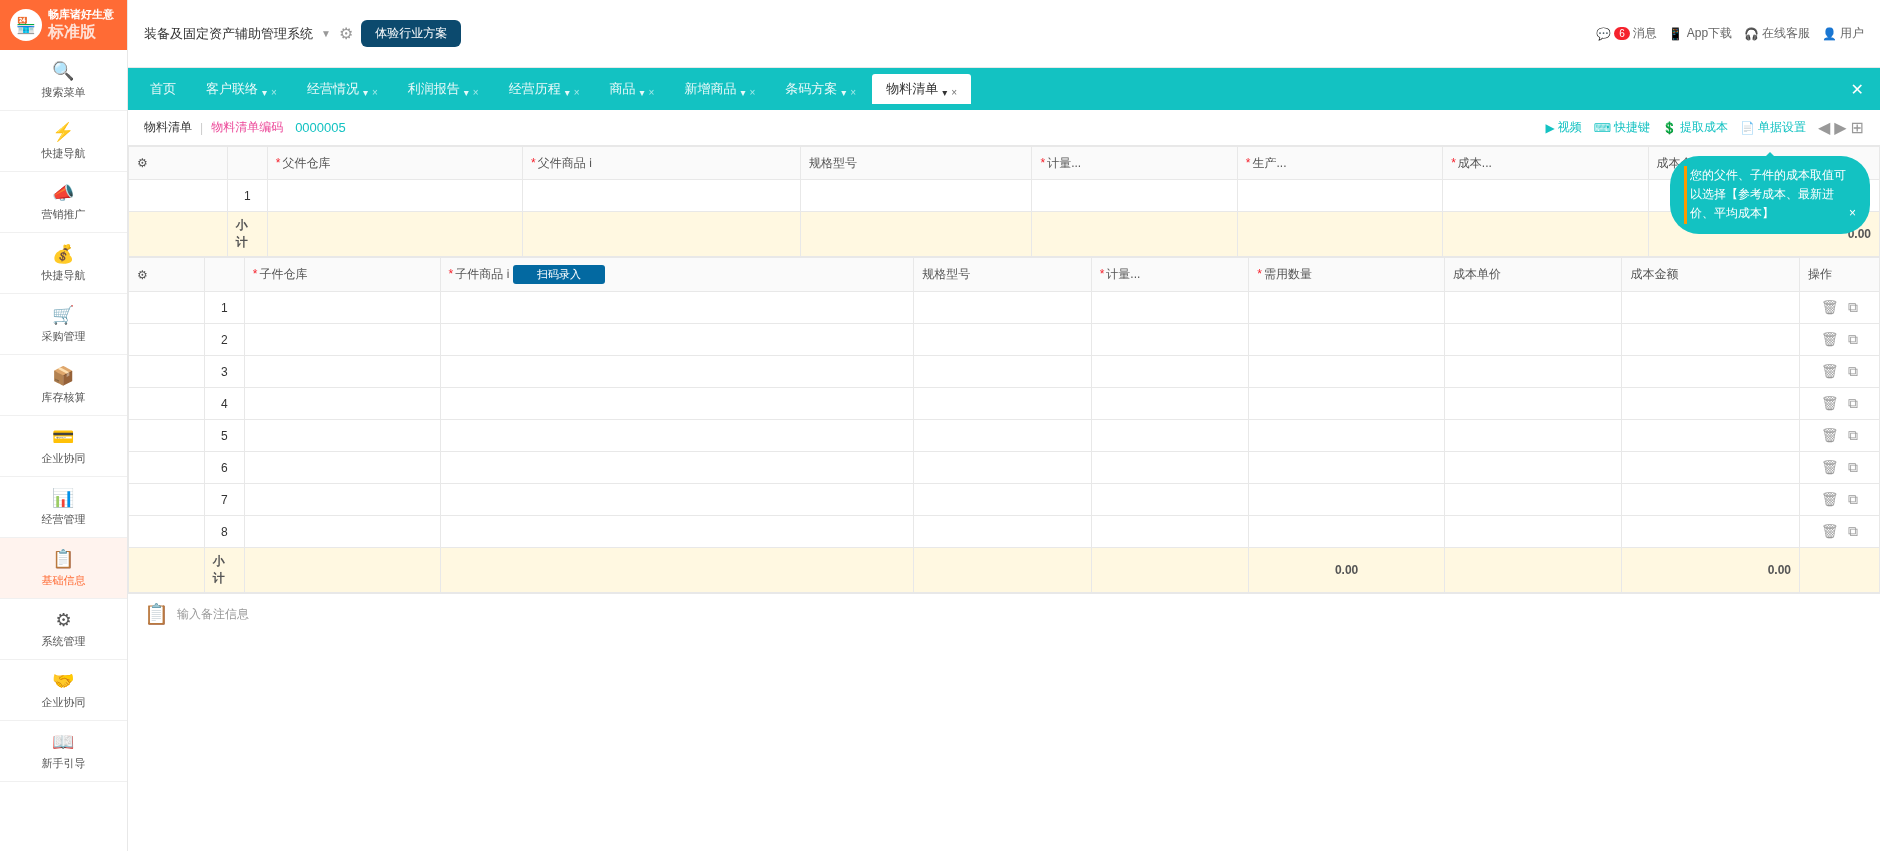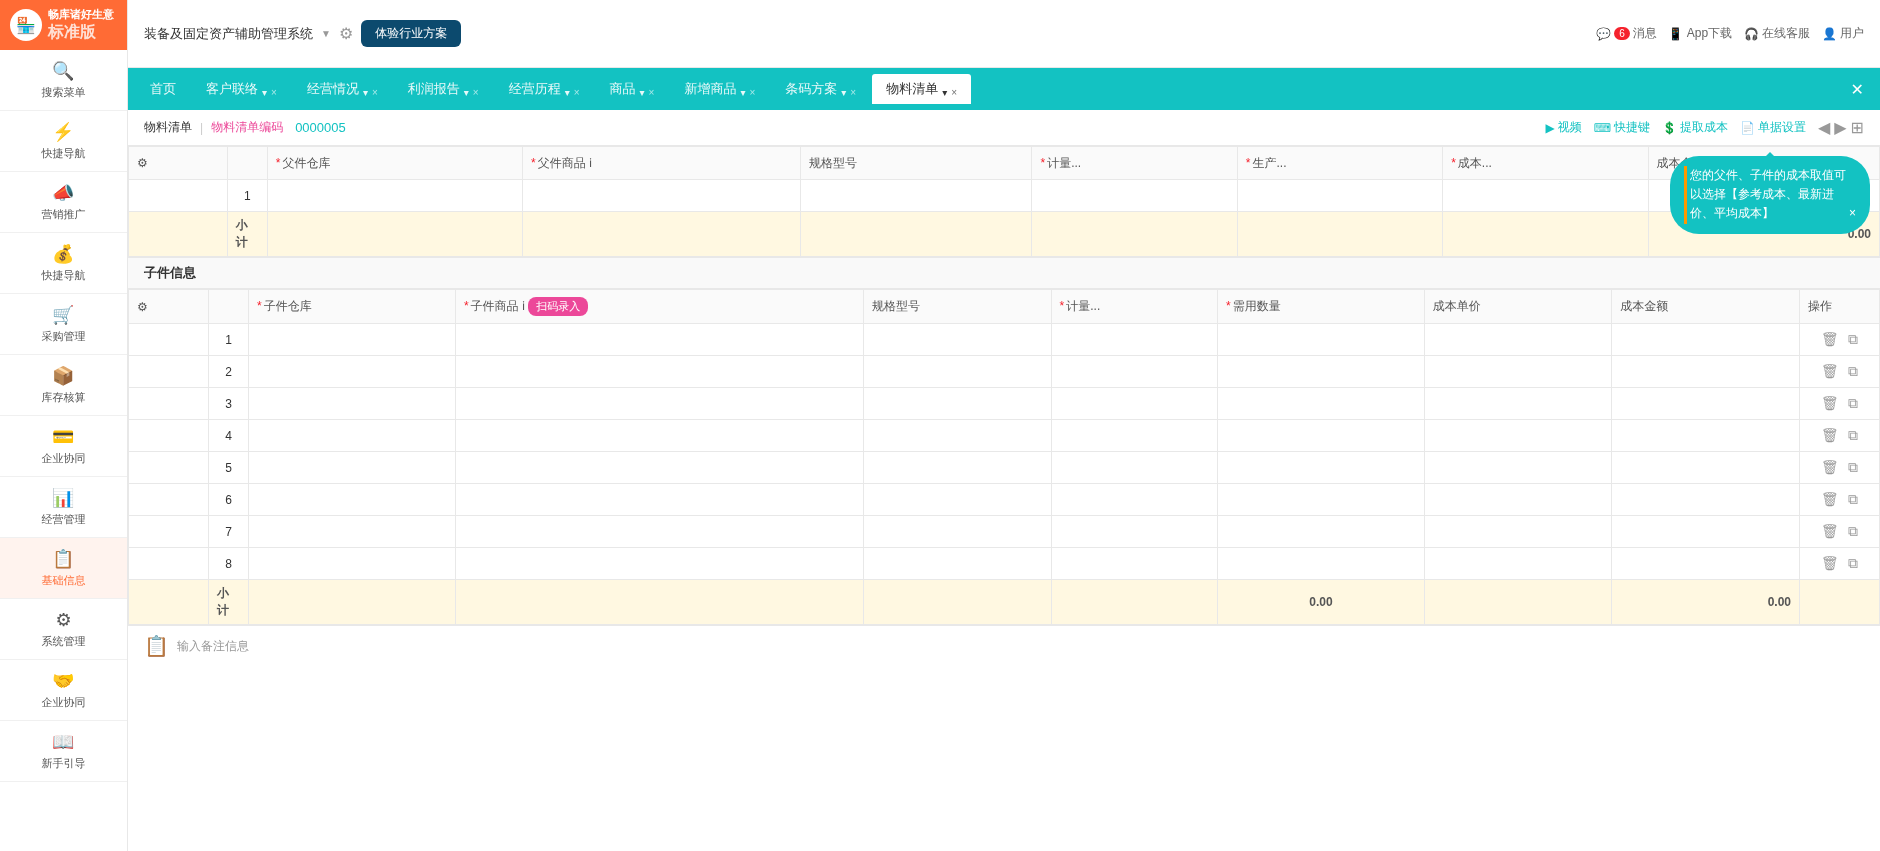"子件信息" div.section-title { html: <div>子件信息</div> -> none }
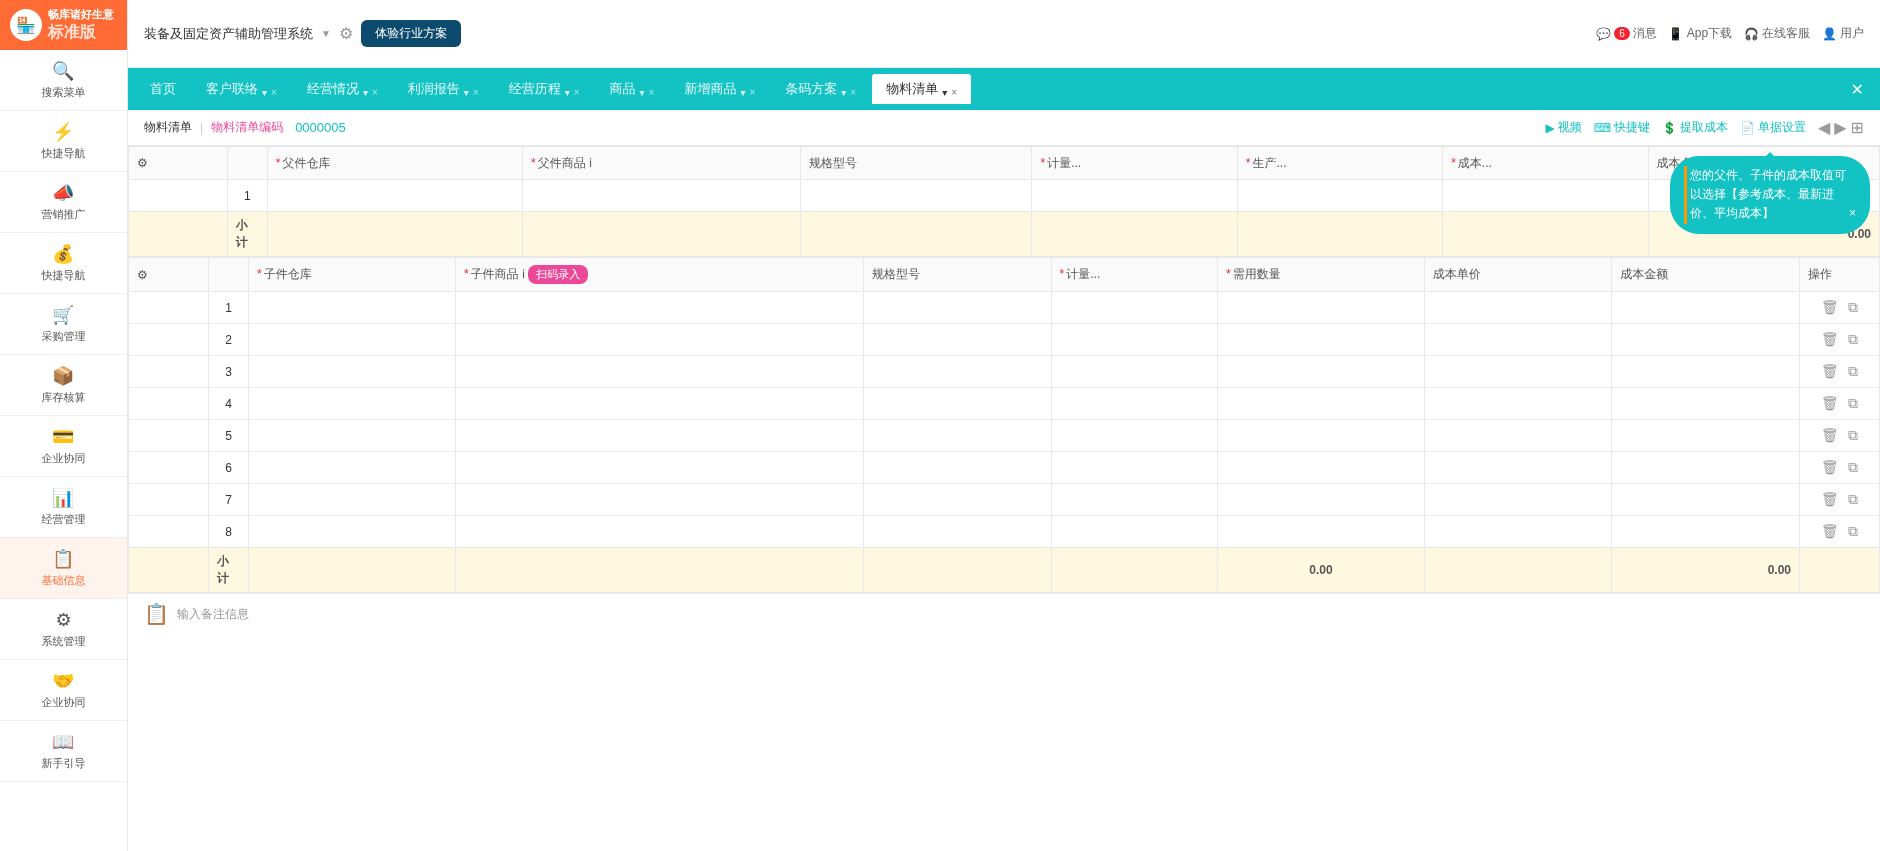"扫码录入" .scan-btn { background: #ec4899 -> #0369a1; border-radius: 8px -> 3px; padding: 2px 8px -> 2px 24px }
